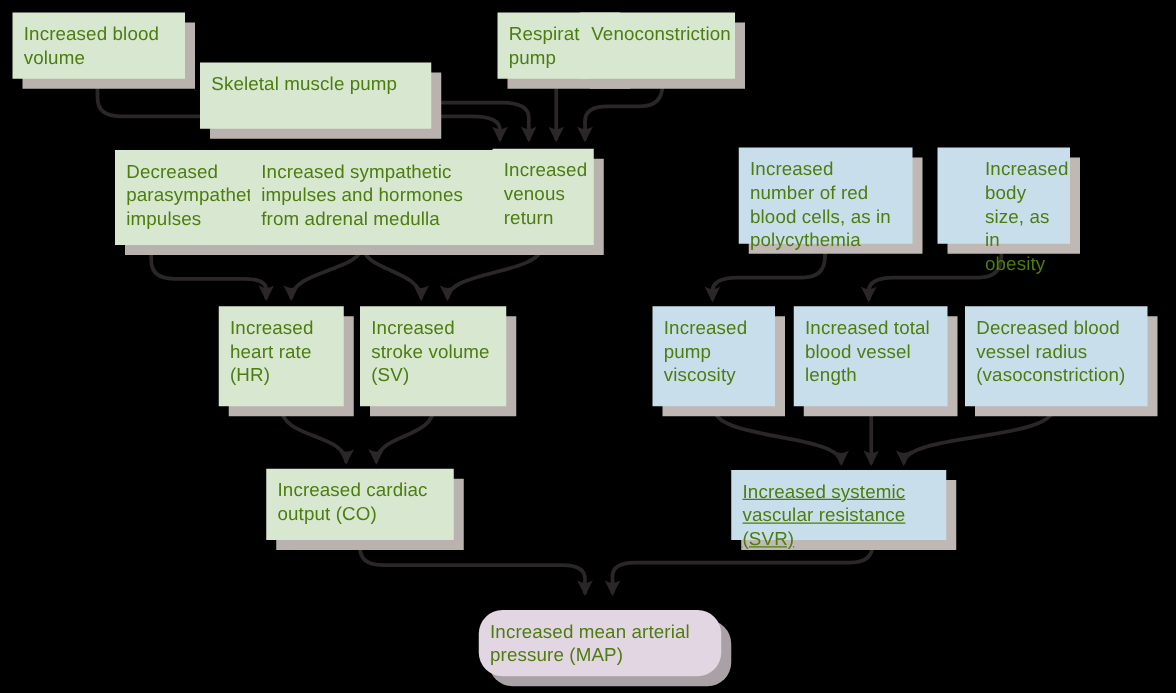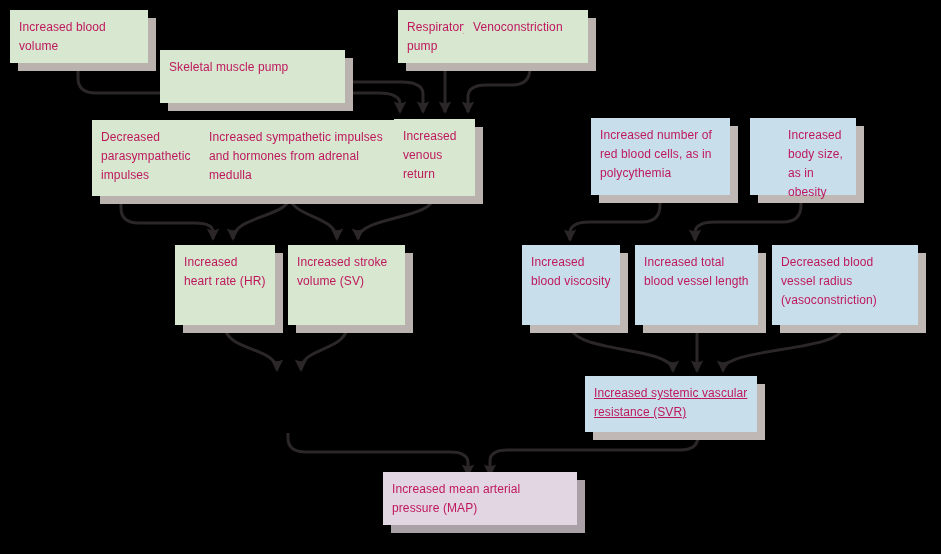"Increased blood volume" .node { color: #be185d -> #4d7c0f; font-size: 12px -> 15px }
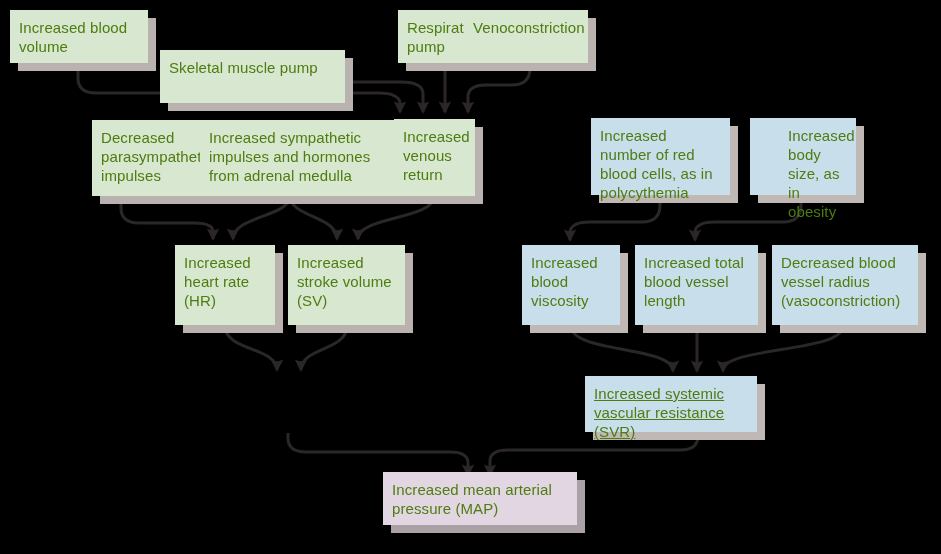"Increased blood viscosity" div.node { text: blood -> pump }
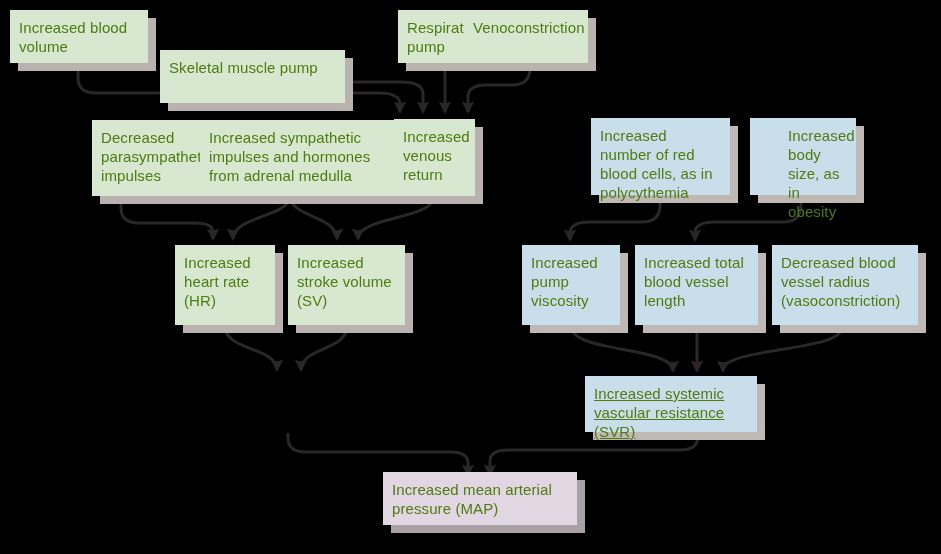"Increased cardiac output (CO)" div.node { html: none -> <div>Increased cardiac output (CO)</div> }
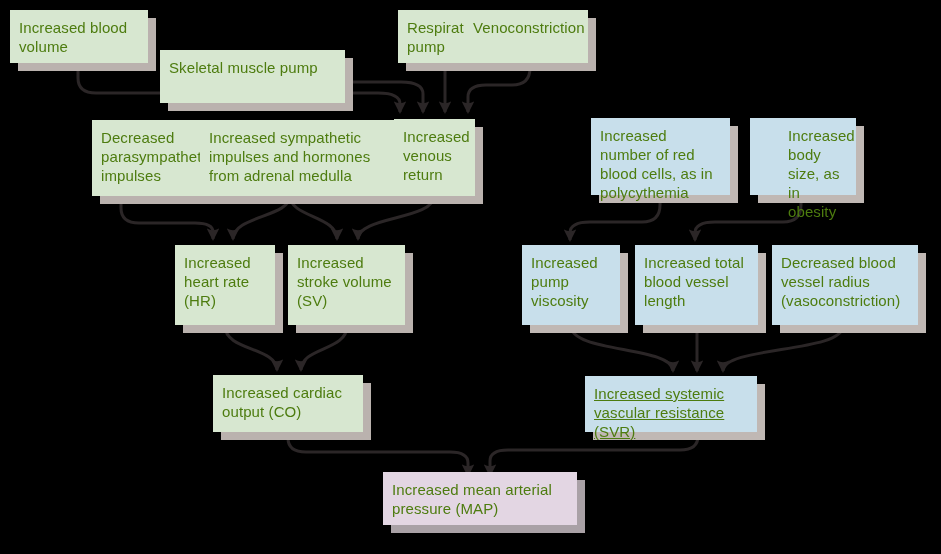"Increased mean arterial pressure (MAP)" #n-map { border-radius: none -> 19px; top: 472px -> 488px }
